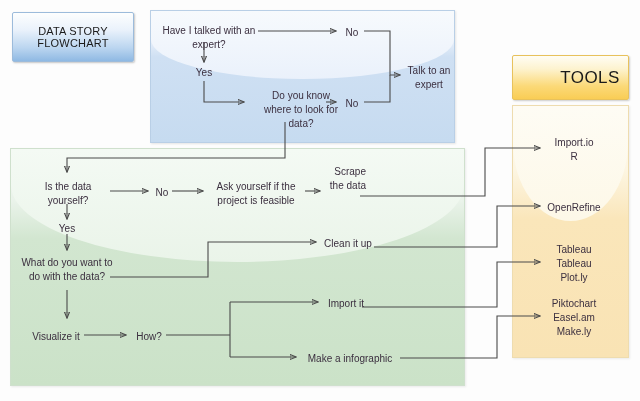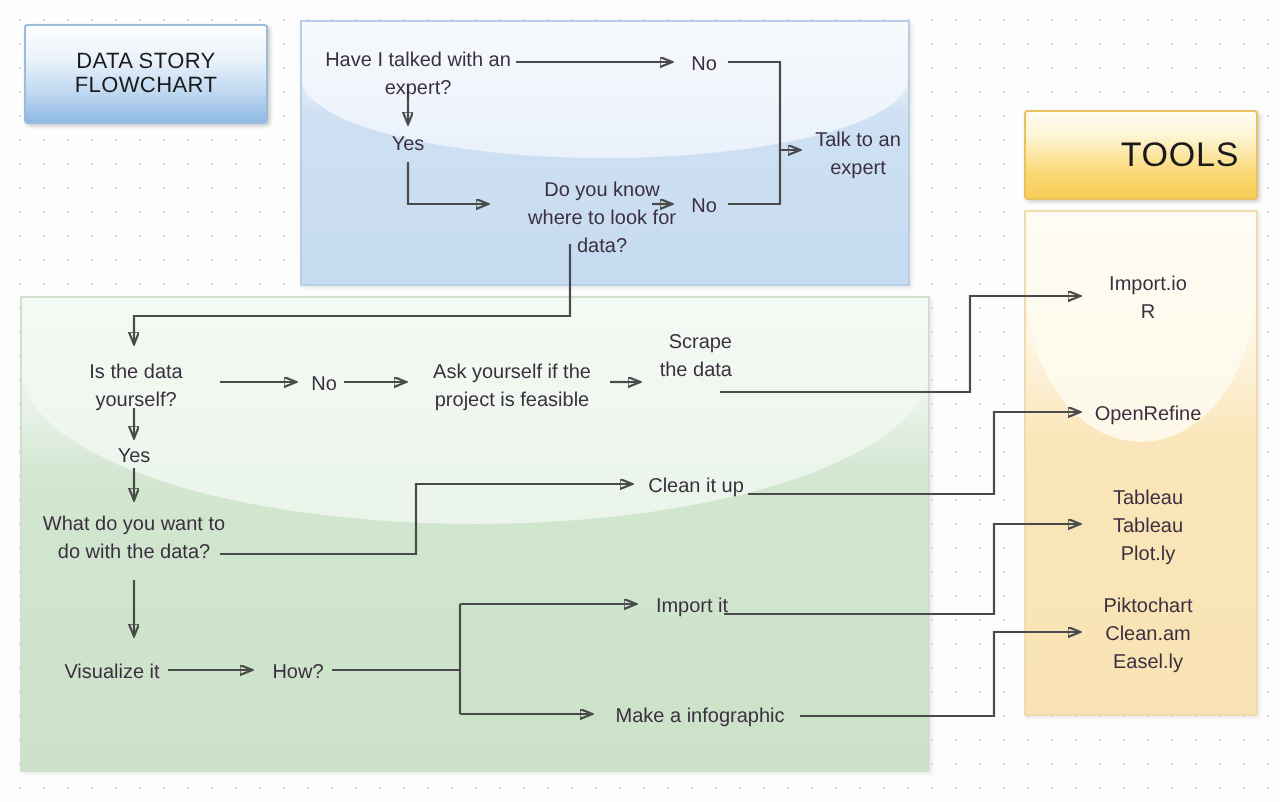"Clean.am" div { text: Clean.am -> Easel.am }
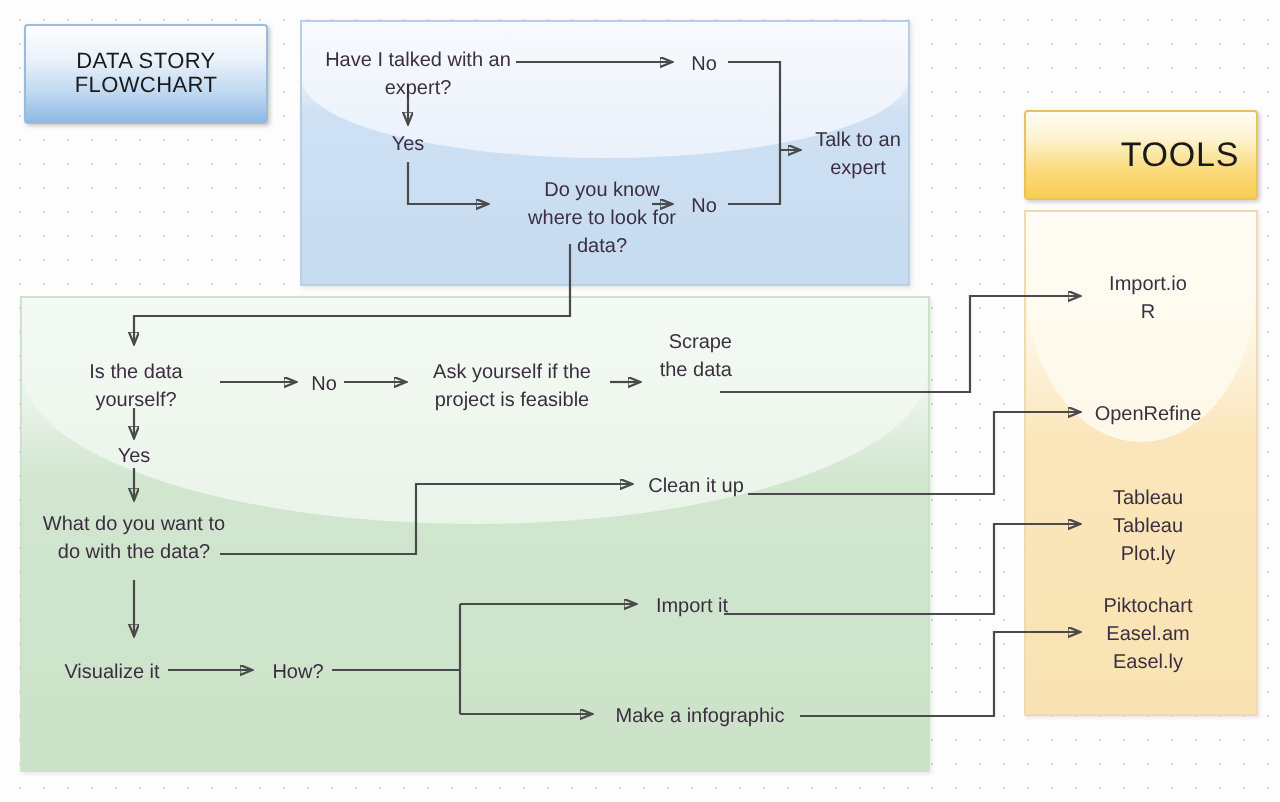"Easel.ly" div { text: Easel.ly -> Make.ly }
